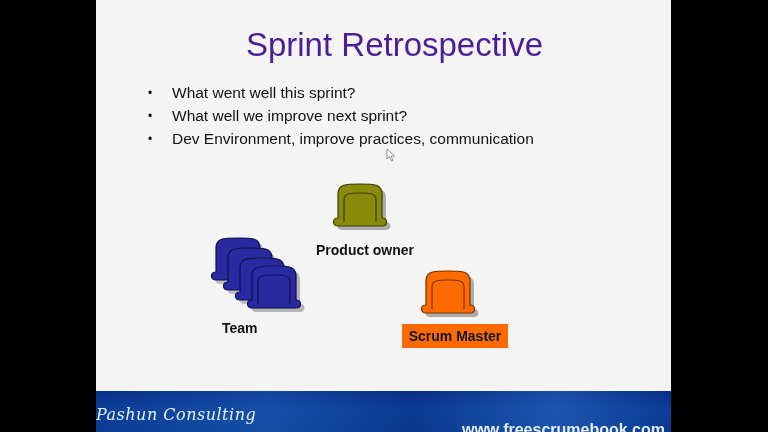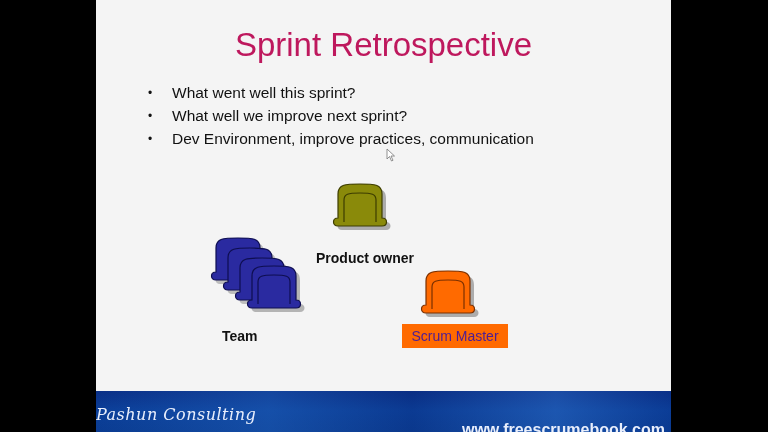"Sprint Retrospective" .title { color: #be185d -> #4c1d95; padding-left: none -> 11px }
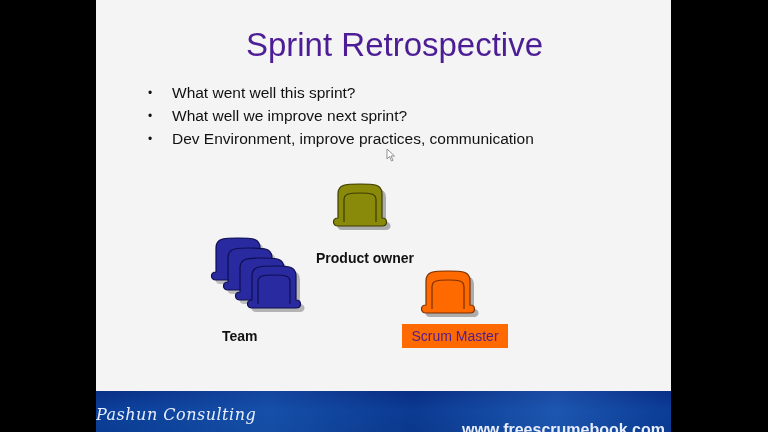"Product owner" .label { margin-top: 8px -> none }
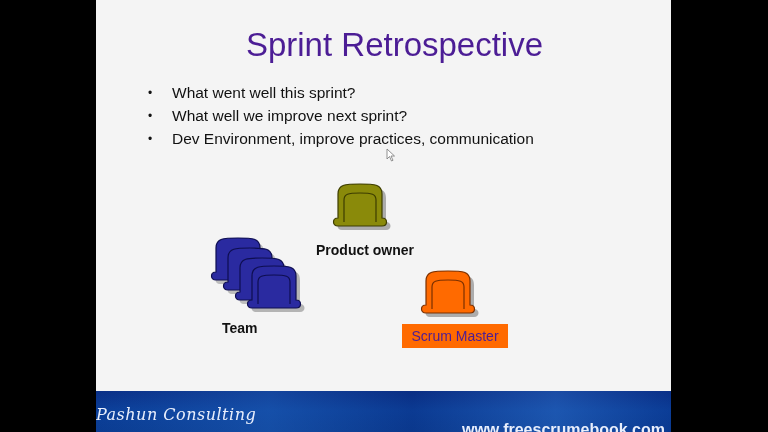"Scrum Master" .sm-label { color: #4c1d95 -> #0f172a; font-weight: normal -> bold }
